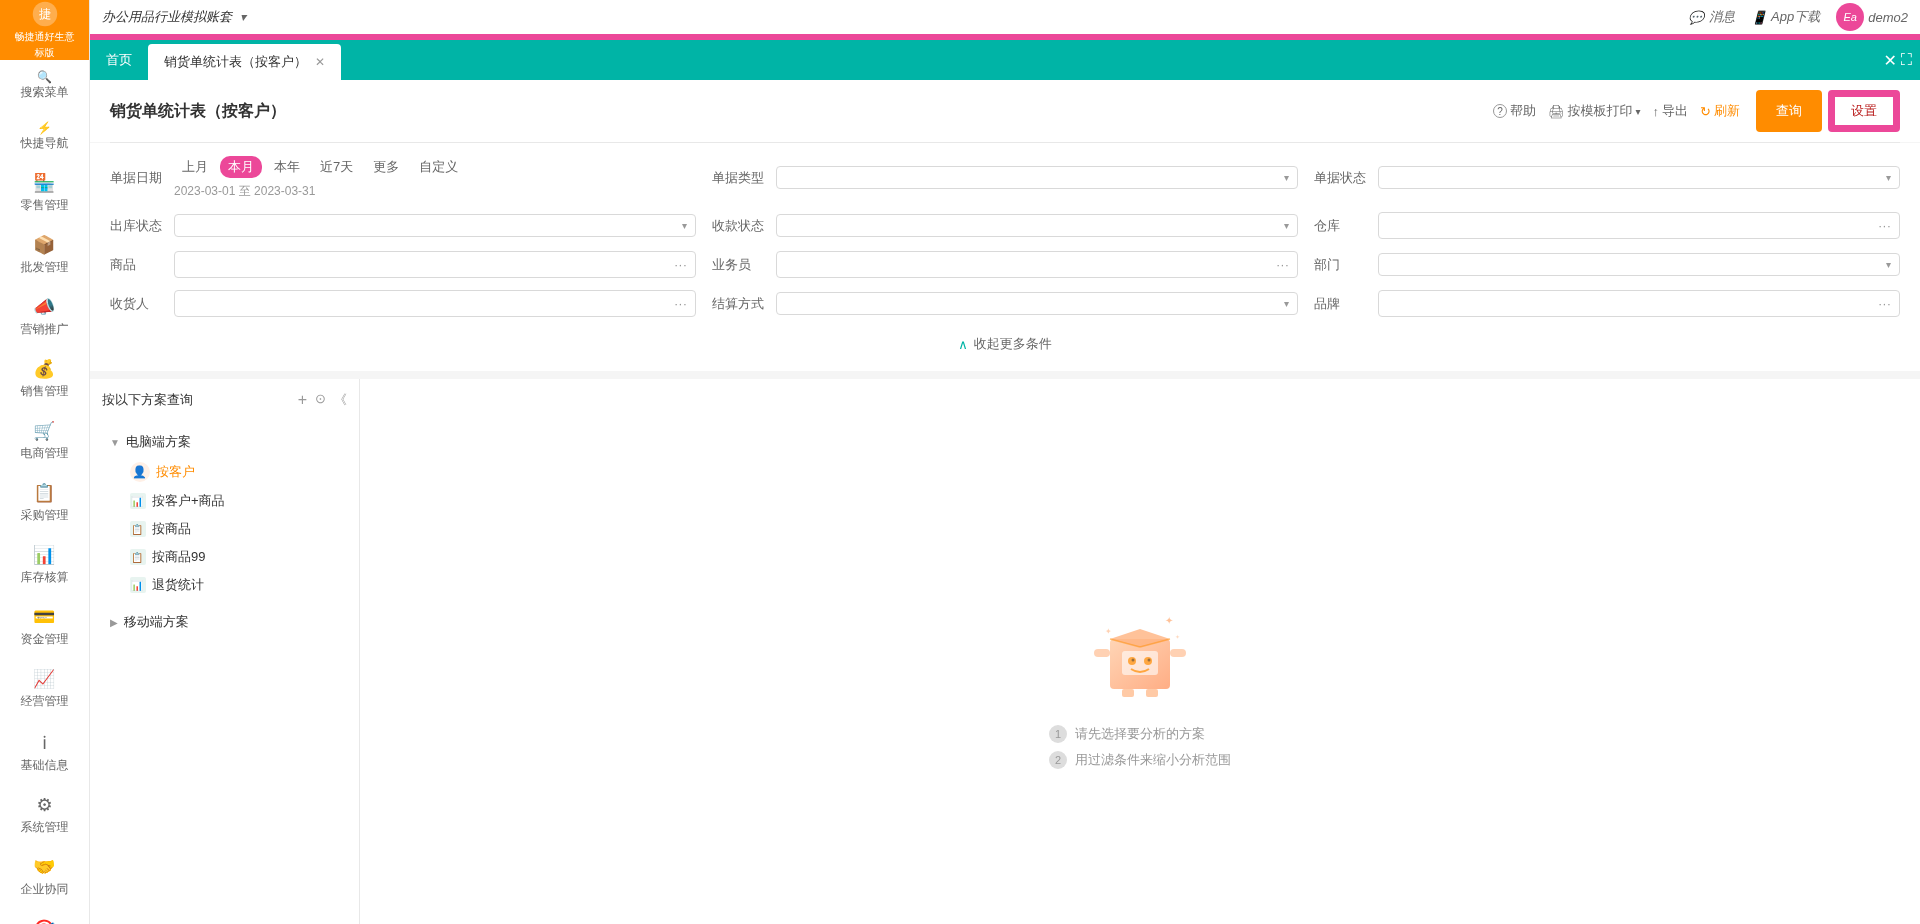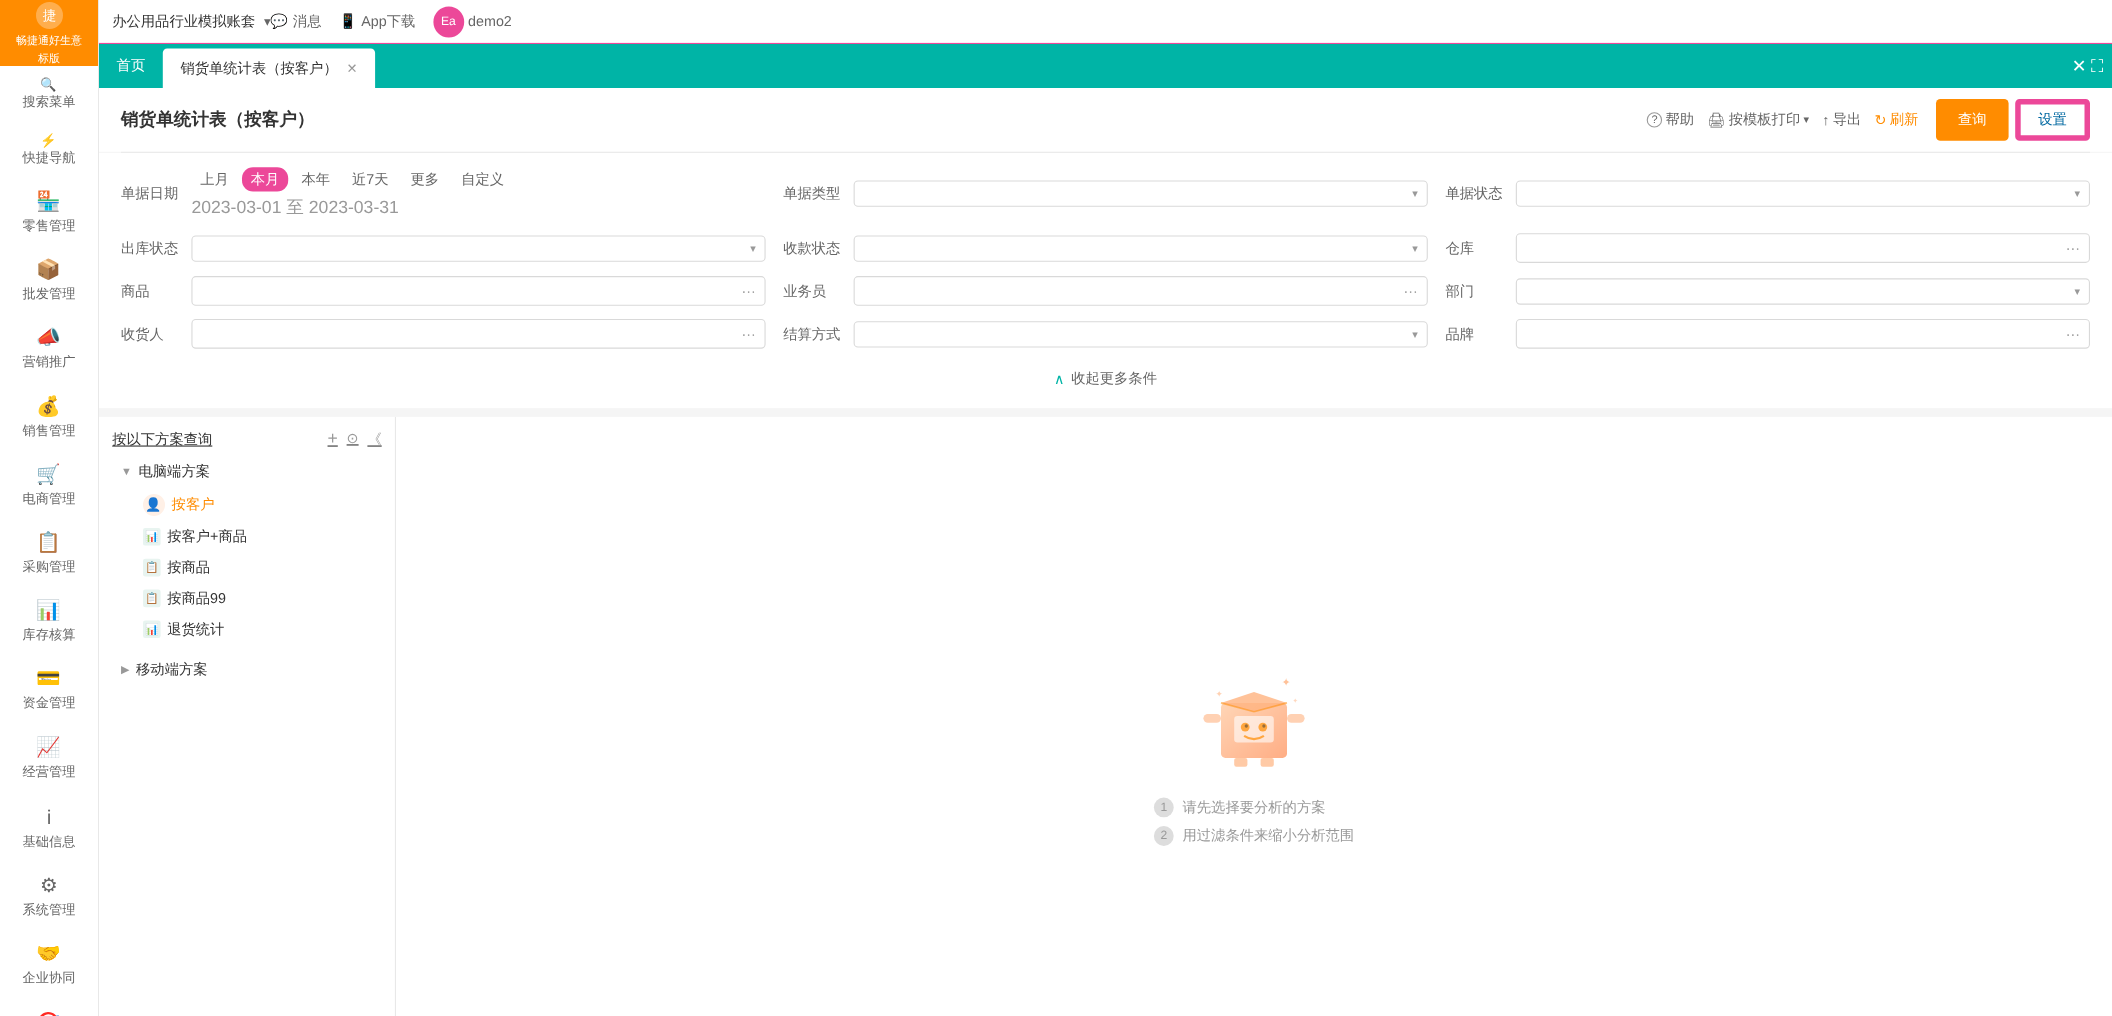"办公用品行业模拟账套" .top-header { border-bottom: 1px solid #ec4899 -> 6px solid #ec4899; font-style: none -> italic; justify-content: none -> space-between }
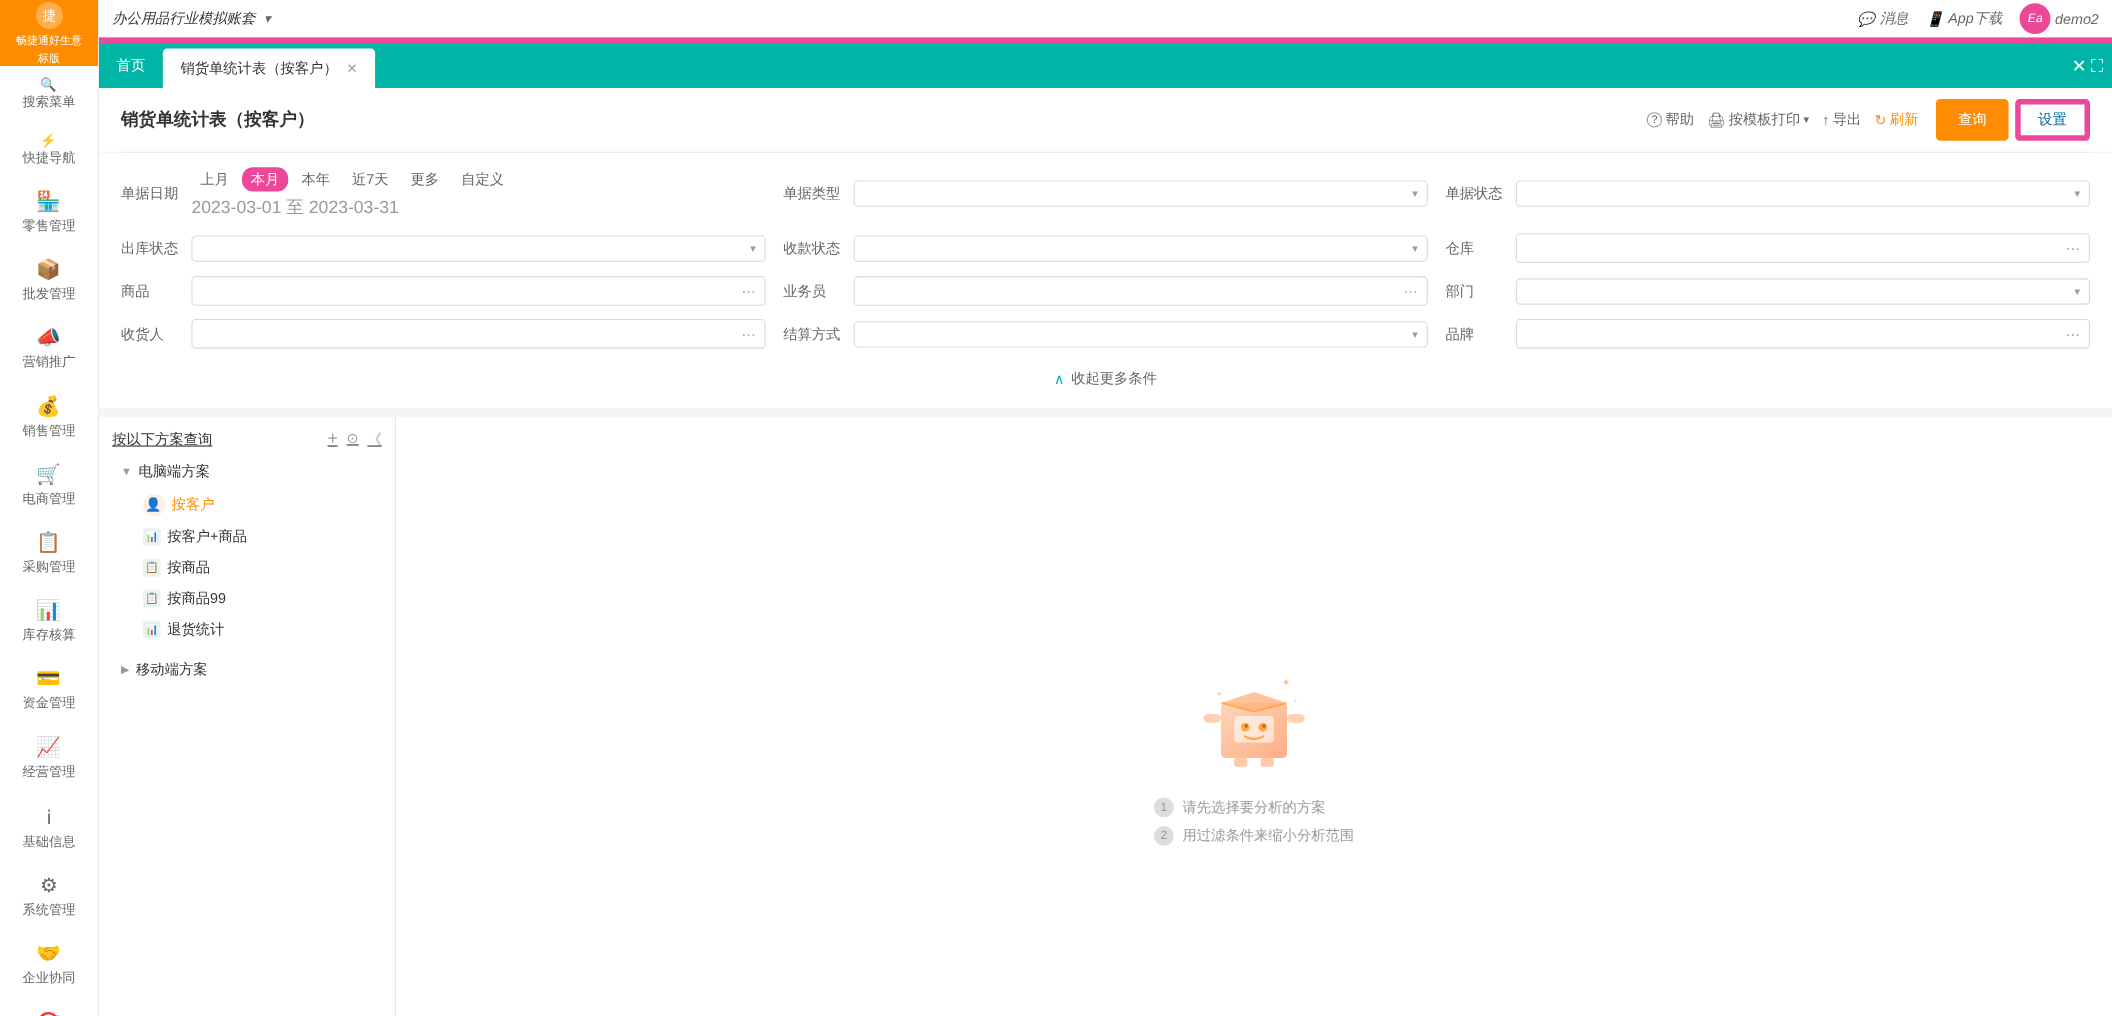"设置" .btn-set { border: 5px solid #ec4899 -> 7px solid #ec4899; color: #0369a1 -> #b91c1c }
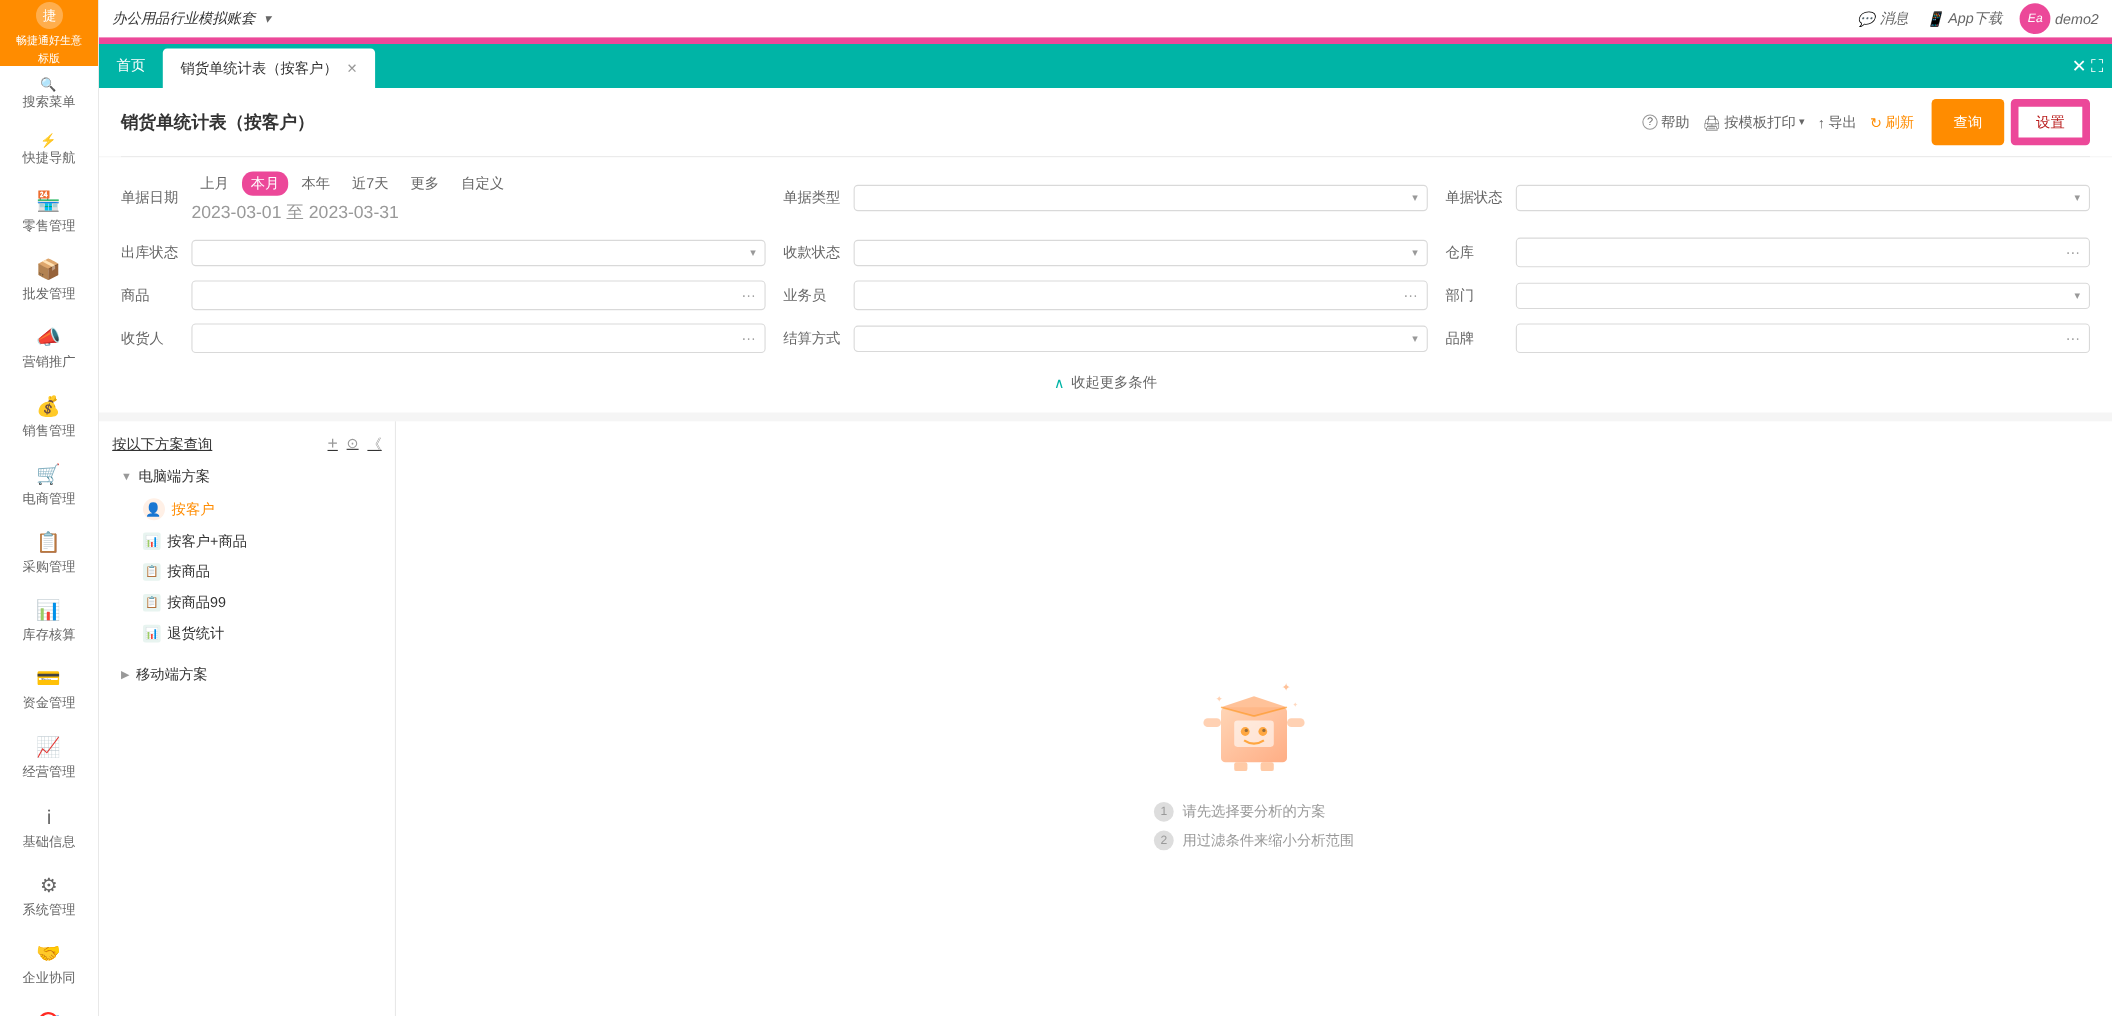"2023-03-01 至 2023-03-31" .date-range { font-size: 16px -> 12px }
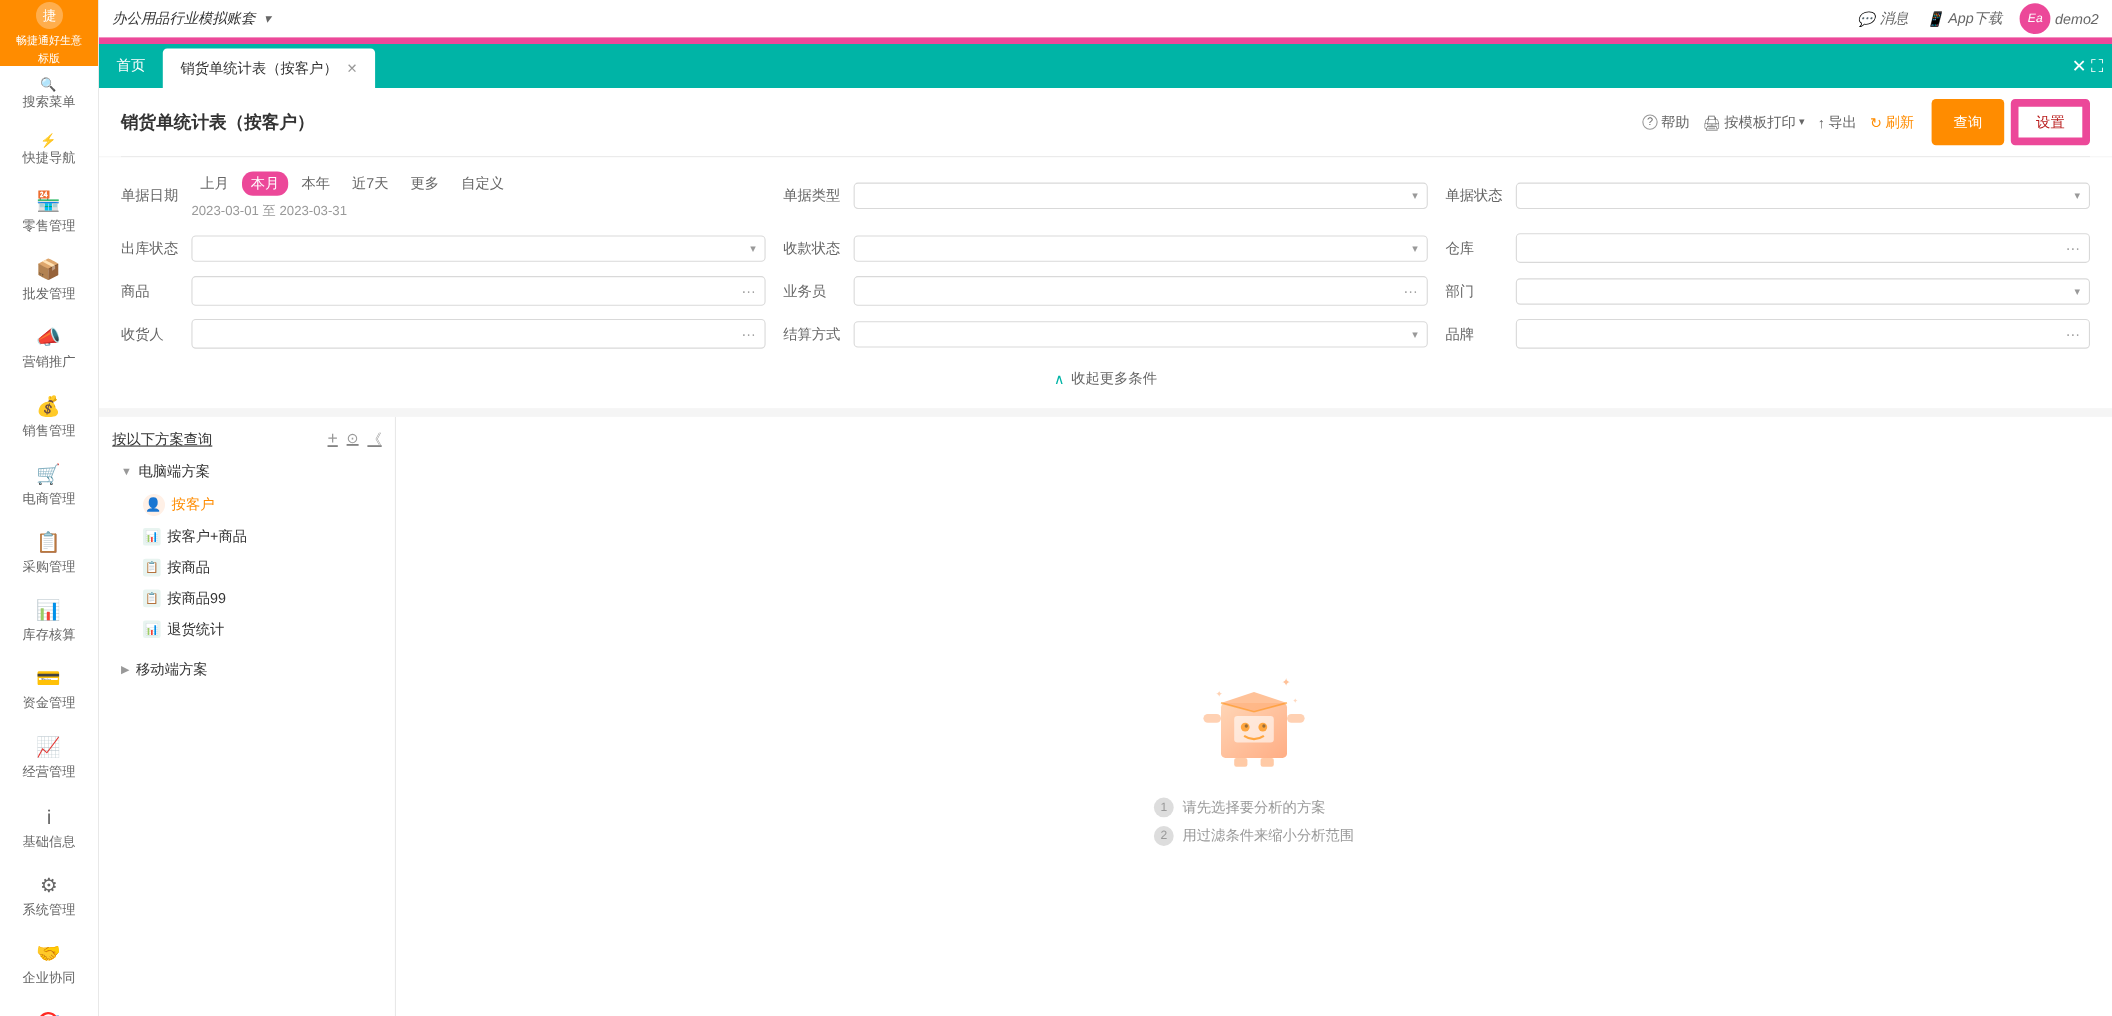"按以下方案查询" .left-panel-header { margin-bottom: 5px -> 18px; text-decoration: underline -> none }
